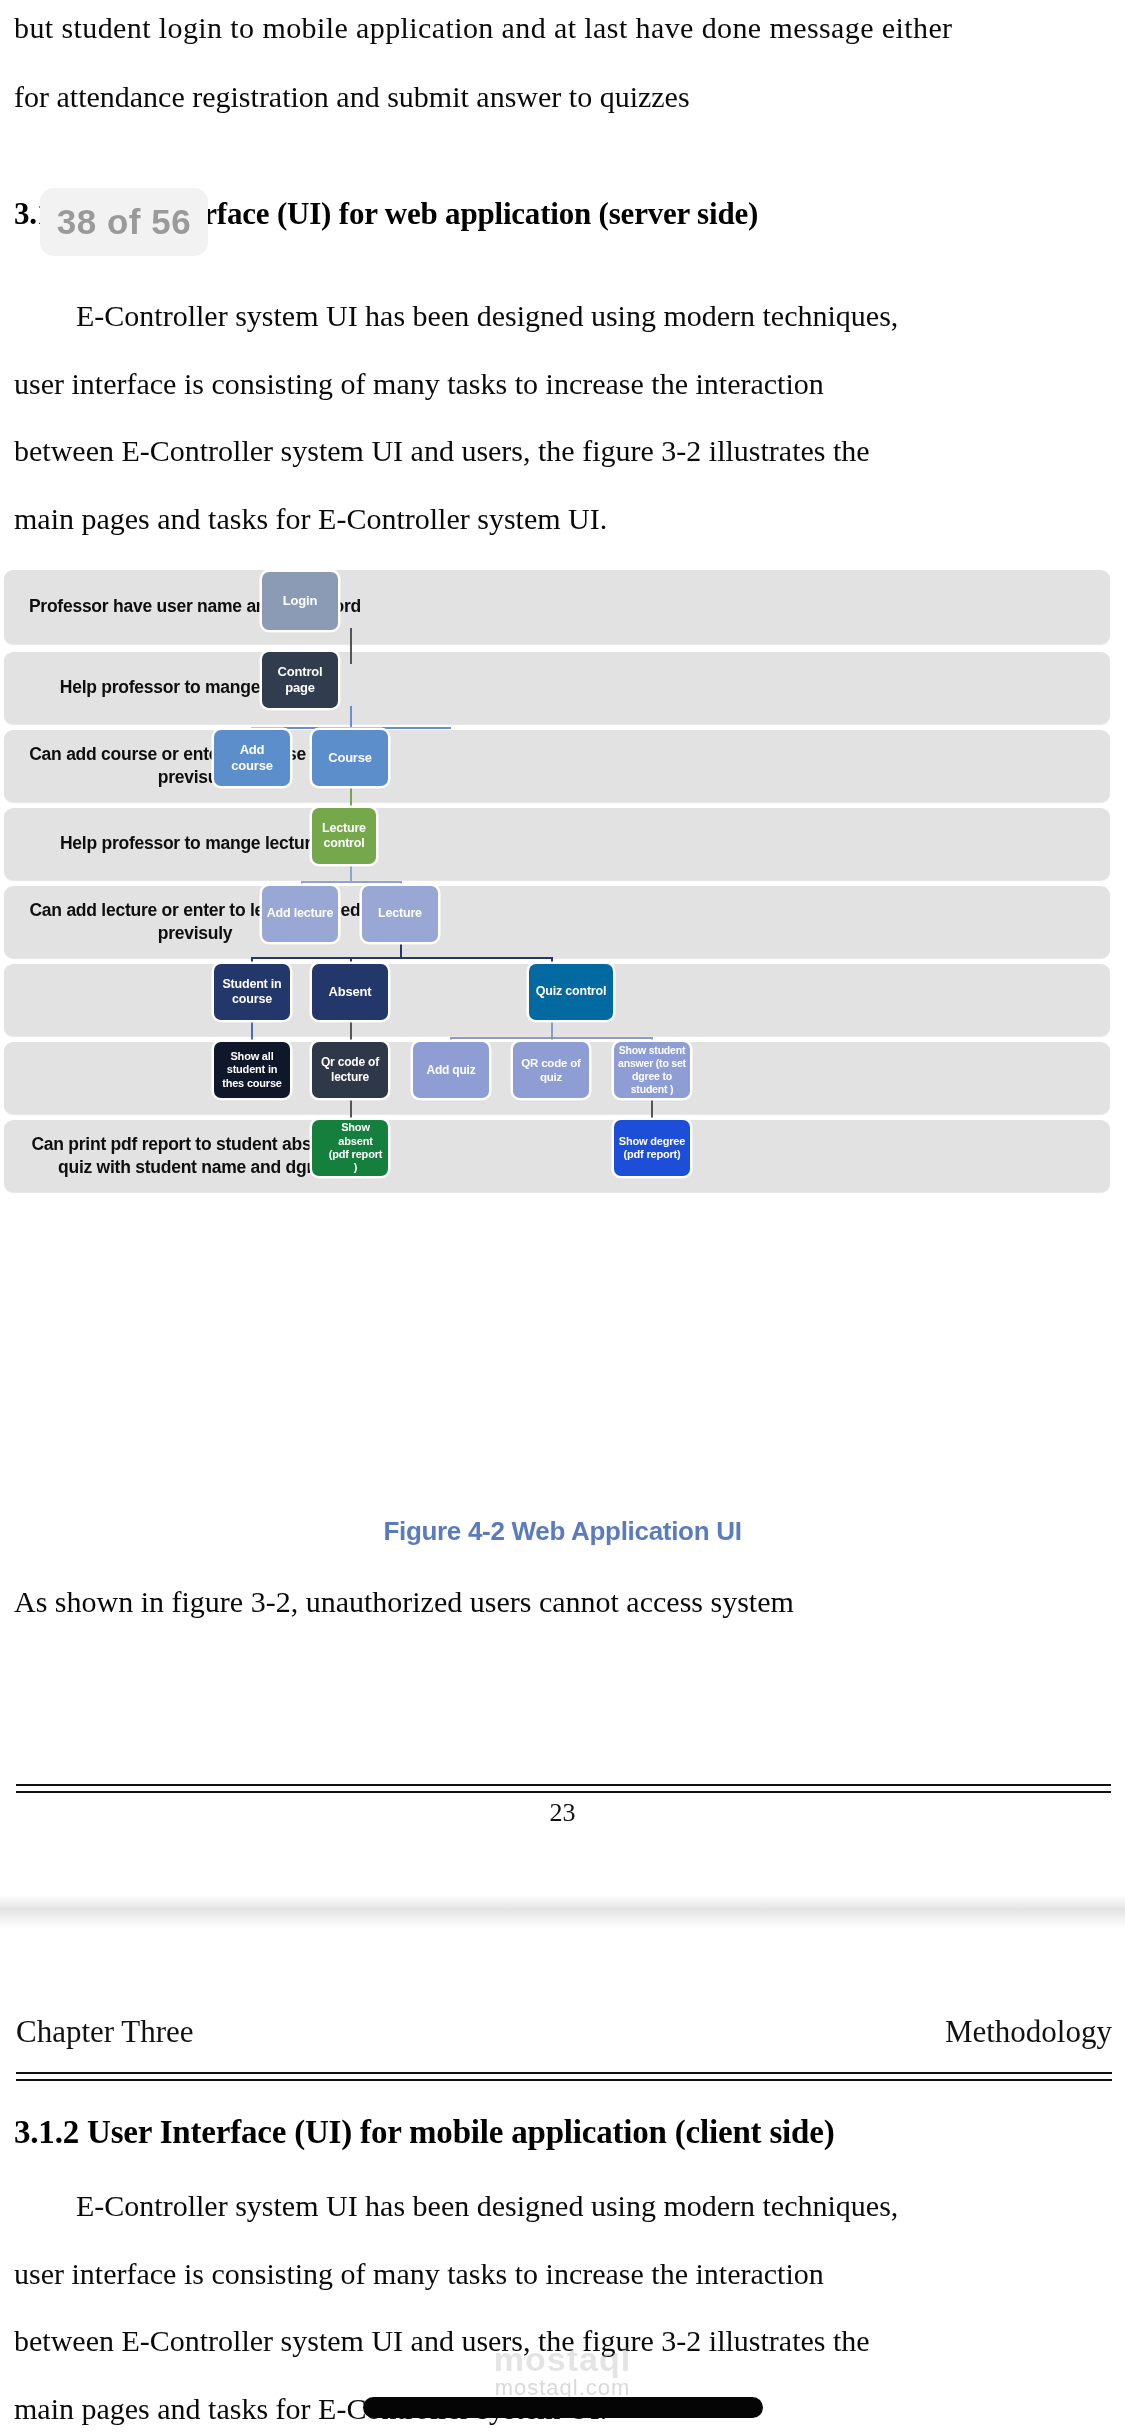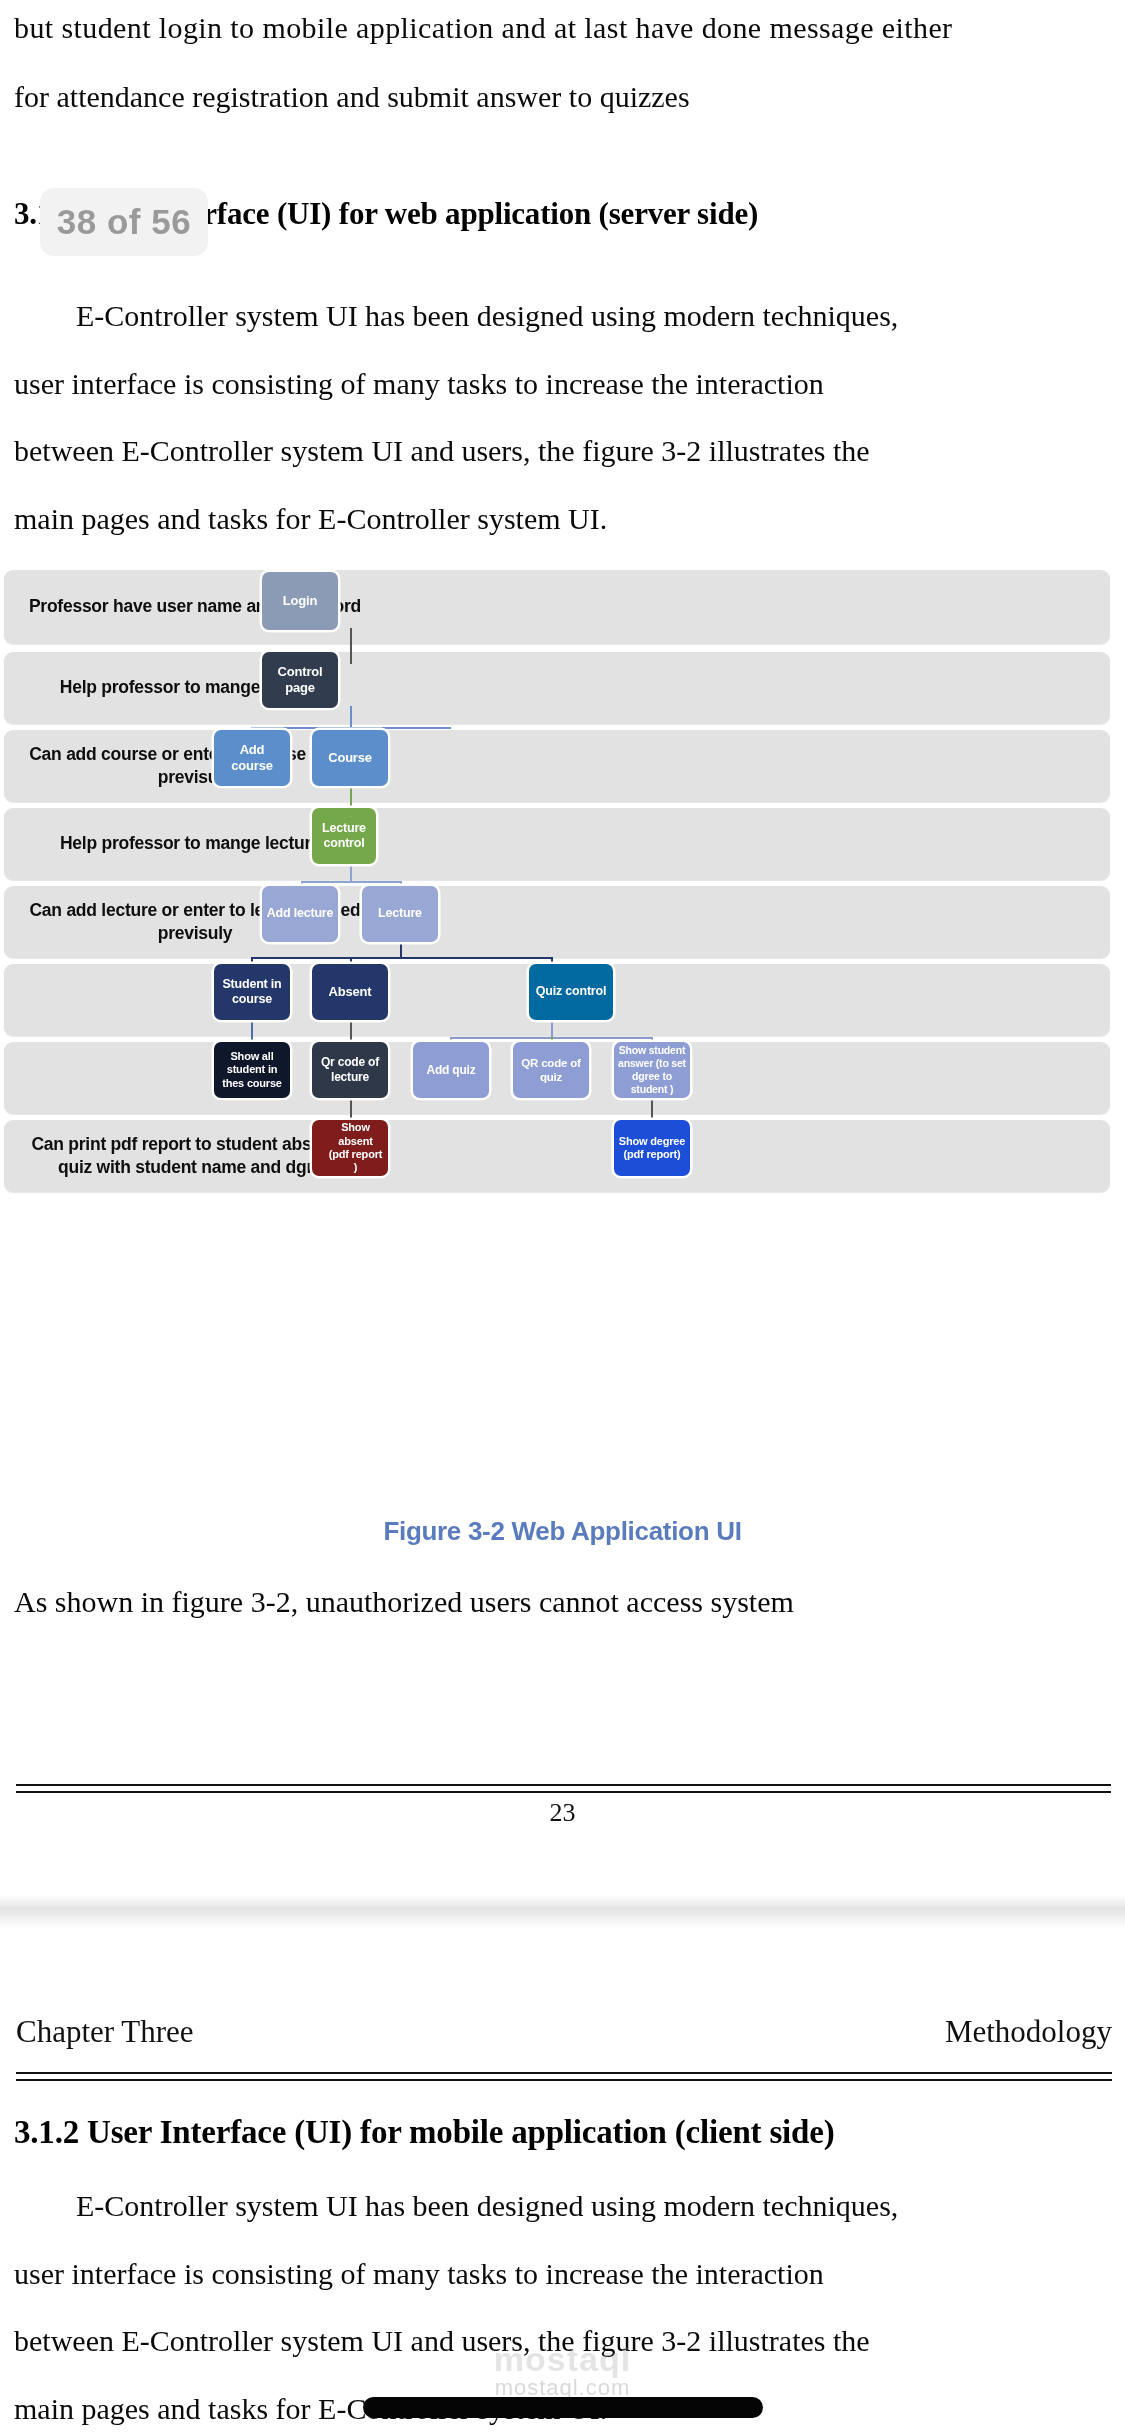"Show absent (pdf report )" div.node { background: #7f1d1d -> #15803d }
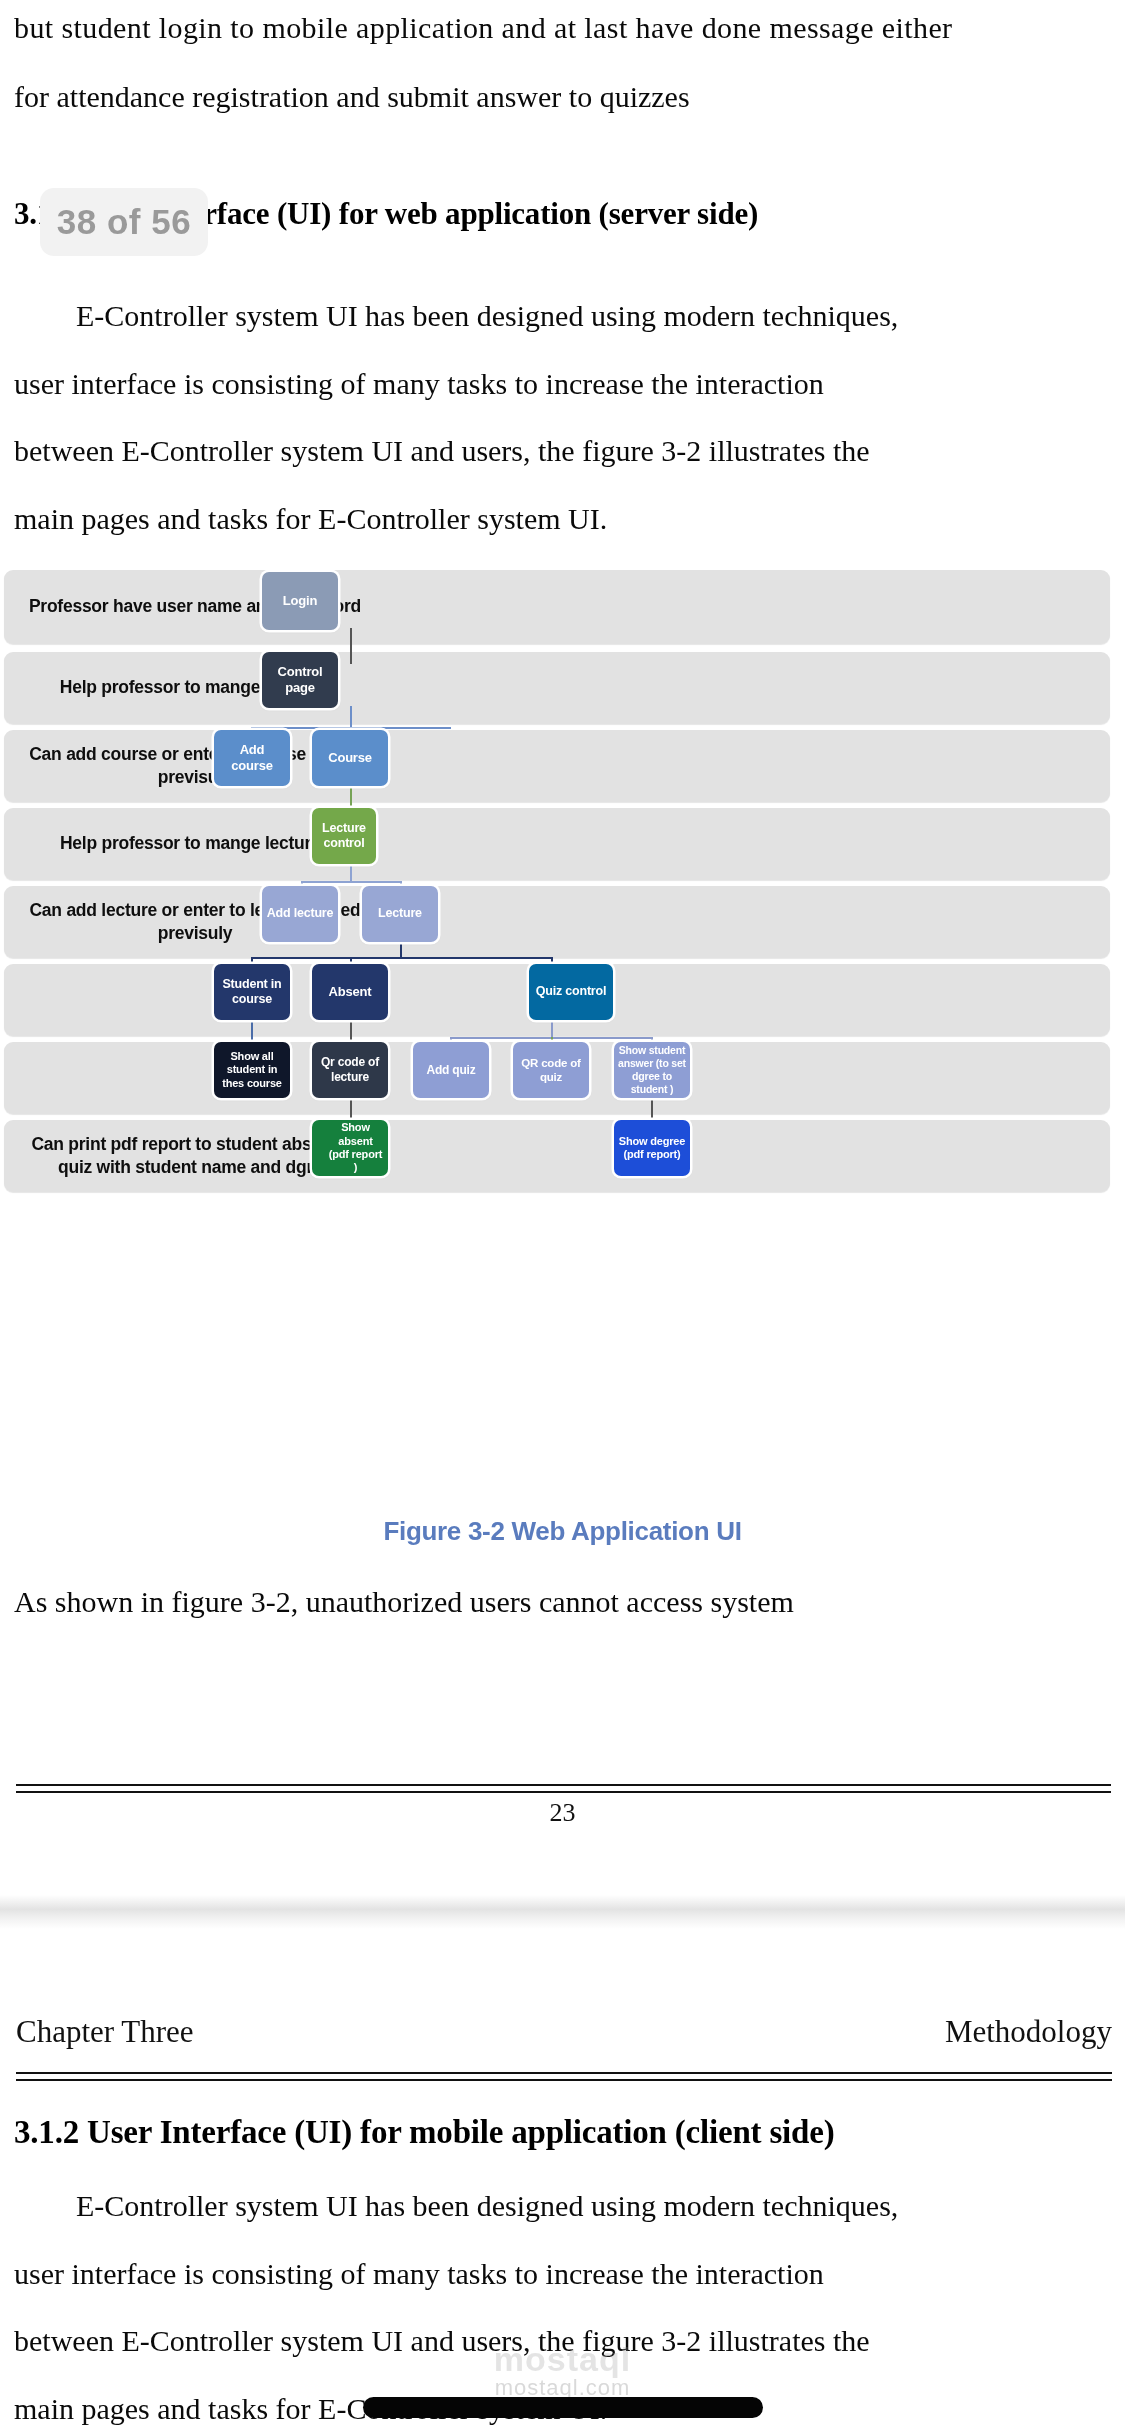"Figure 3-2 Web Application UI" div.fig-caption { text: 3-2 -> 4-2 }
